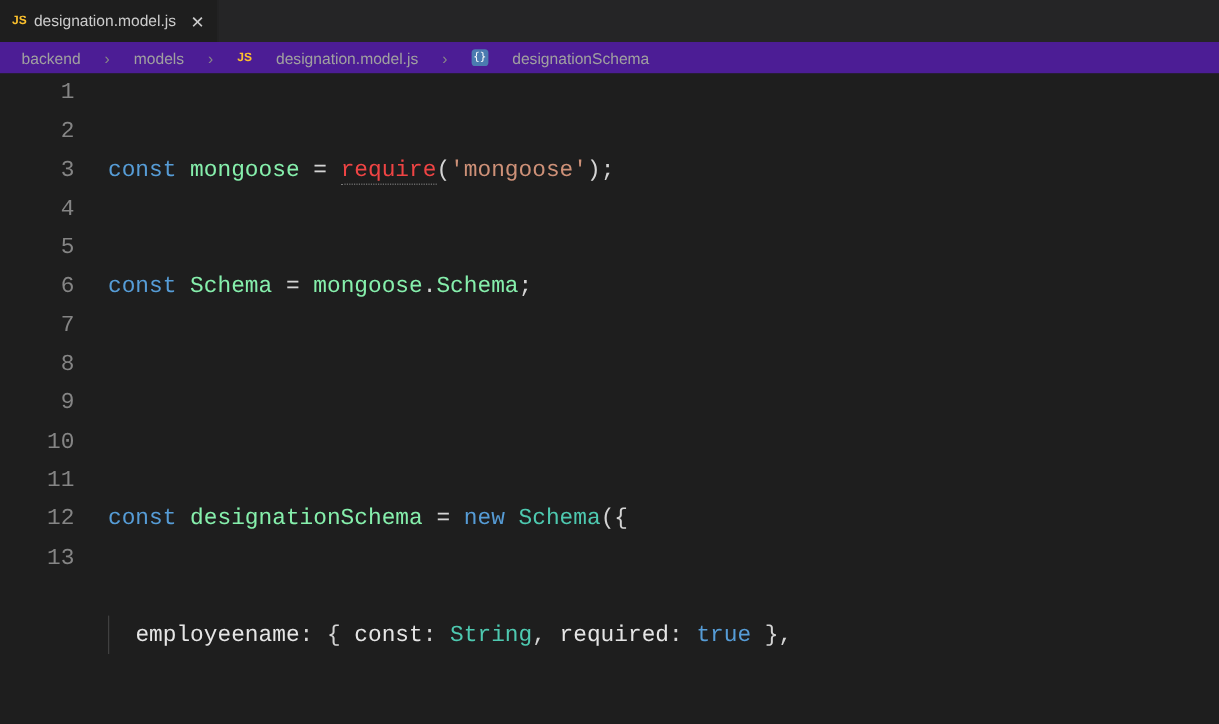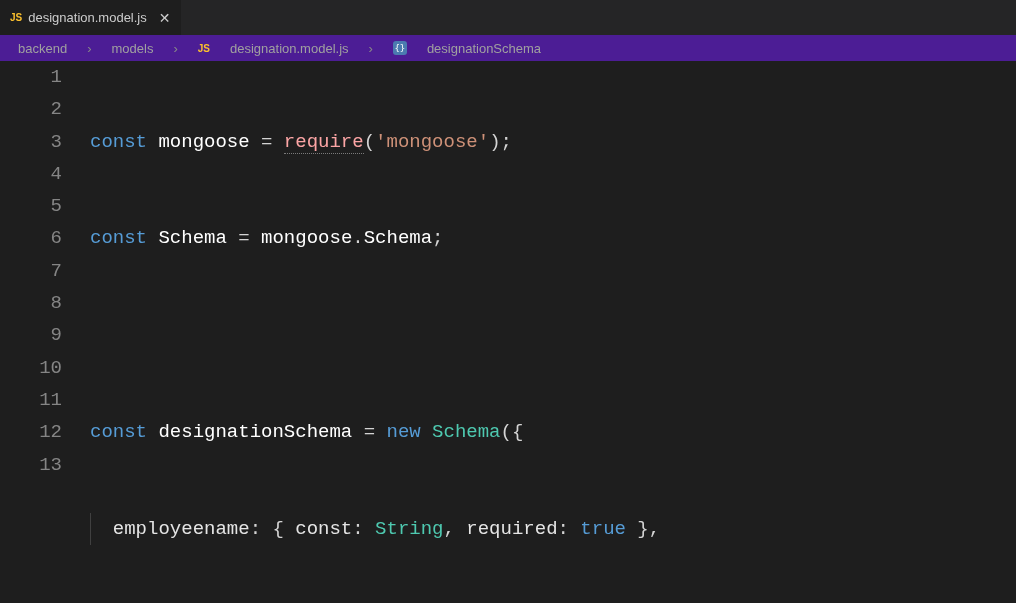"mongoose" .var1 { color: #ffffff -> #86efac }
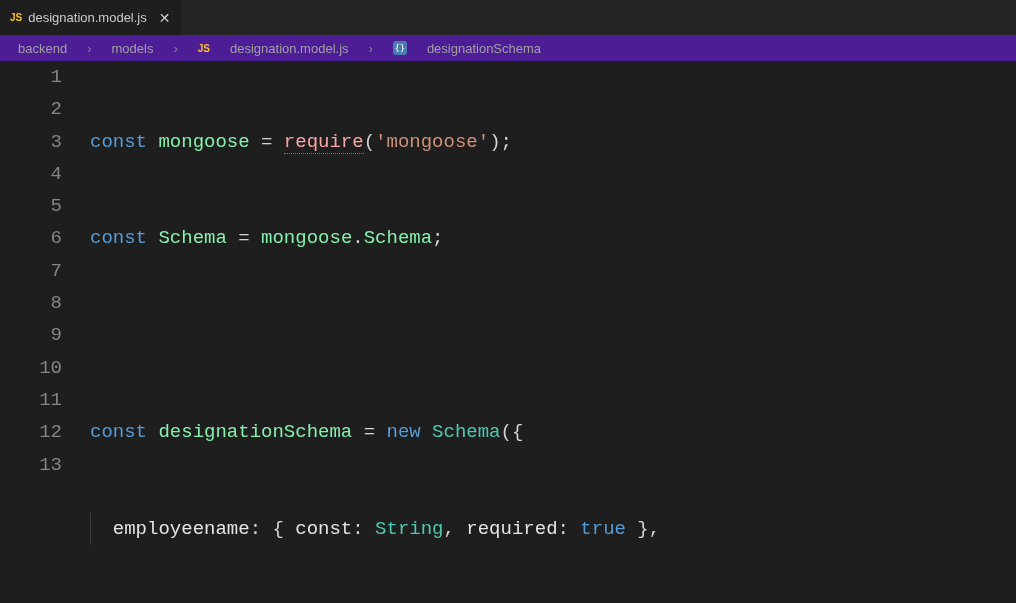"require" .fn { color: #fca5a5 -> #ef4444 }
